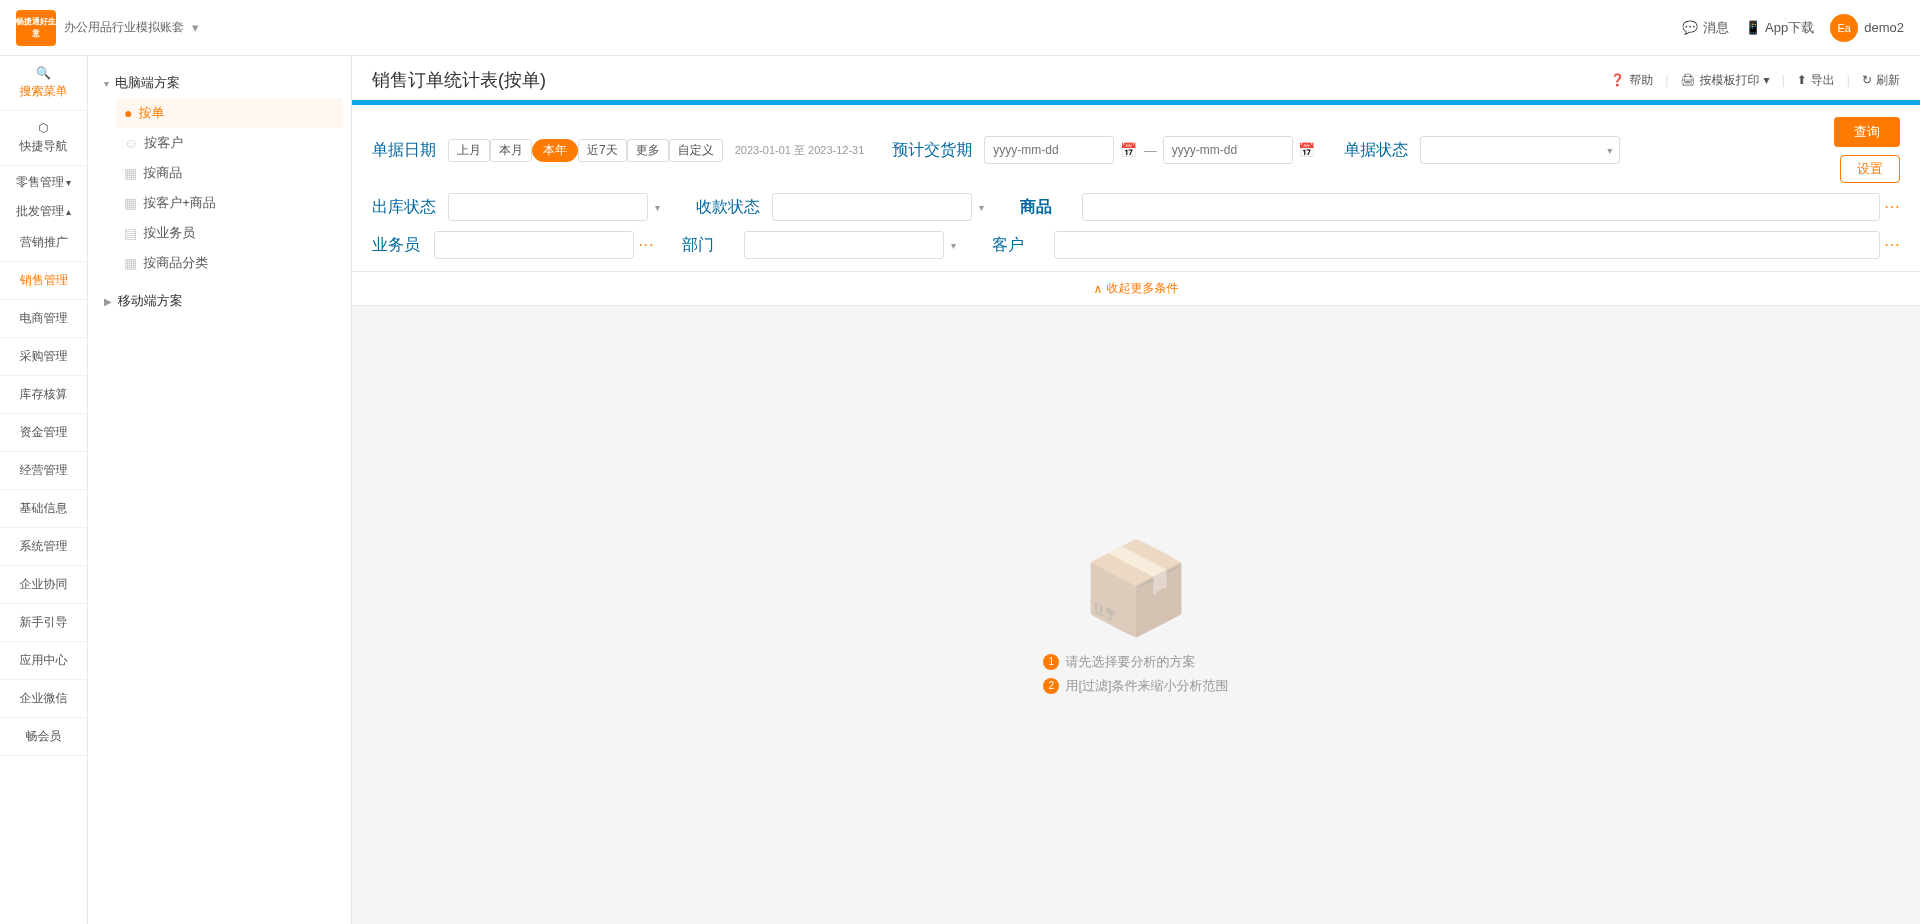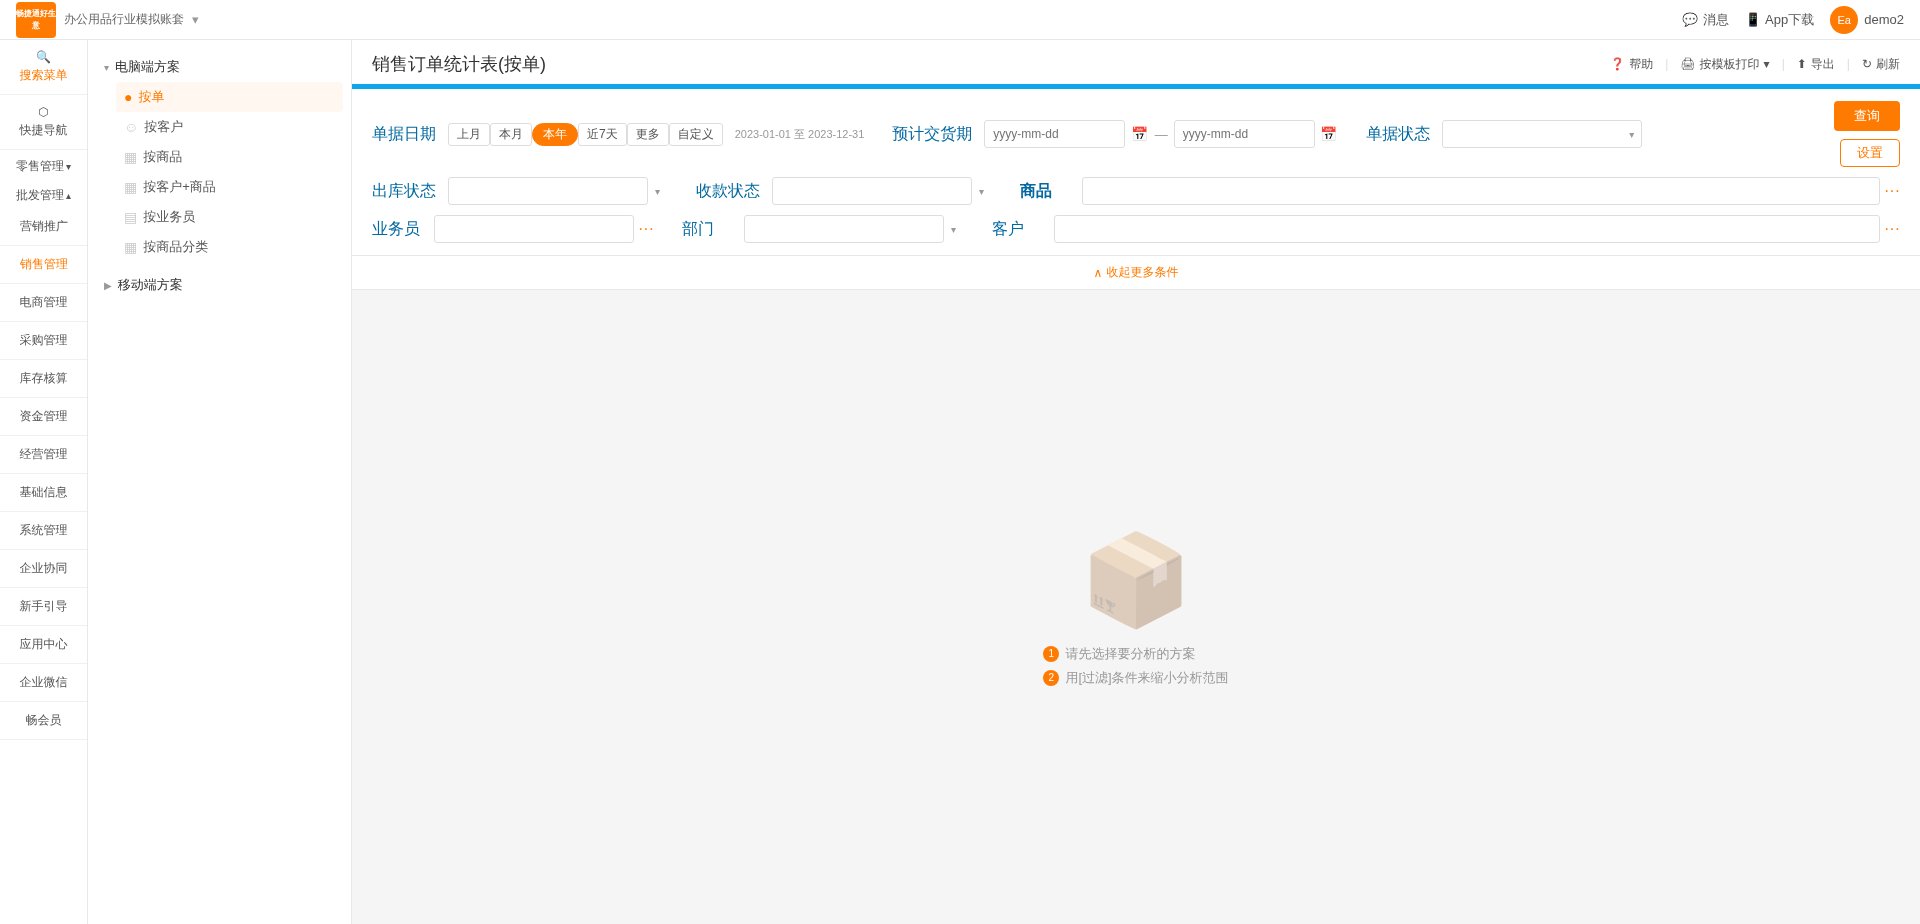"畅捷通好生意" .top-bar { height: 40px -> 56px }
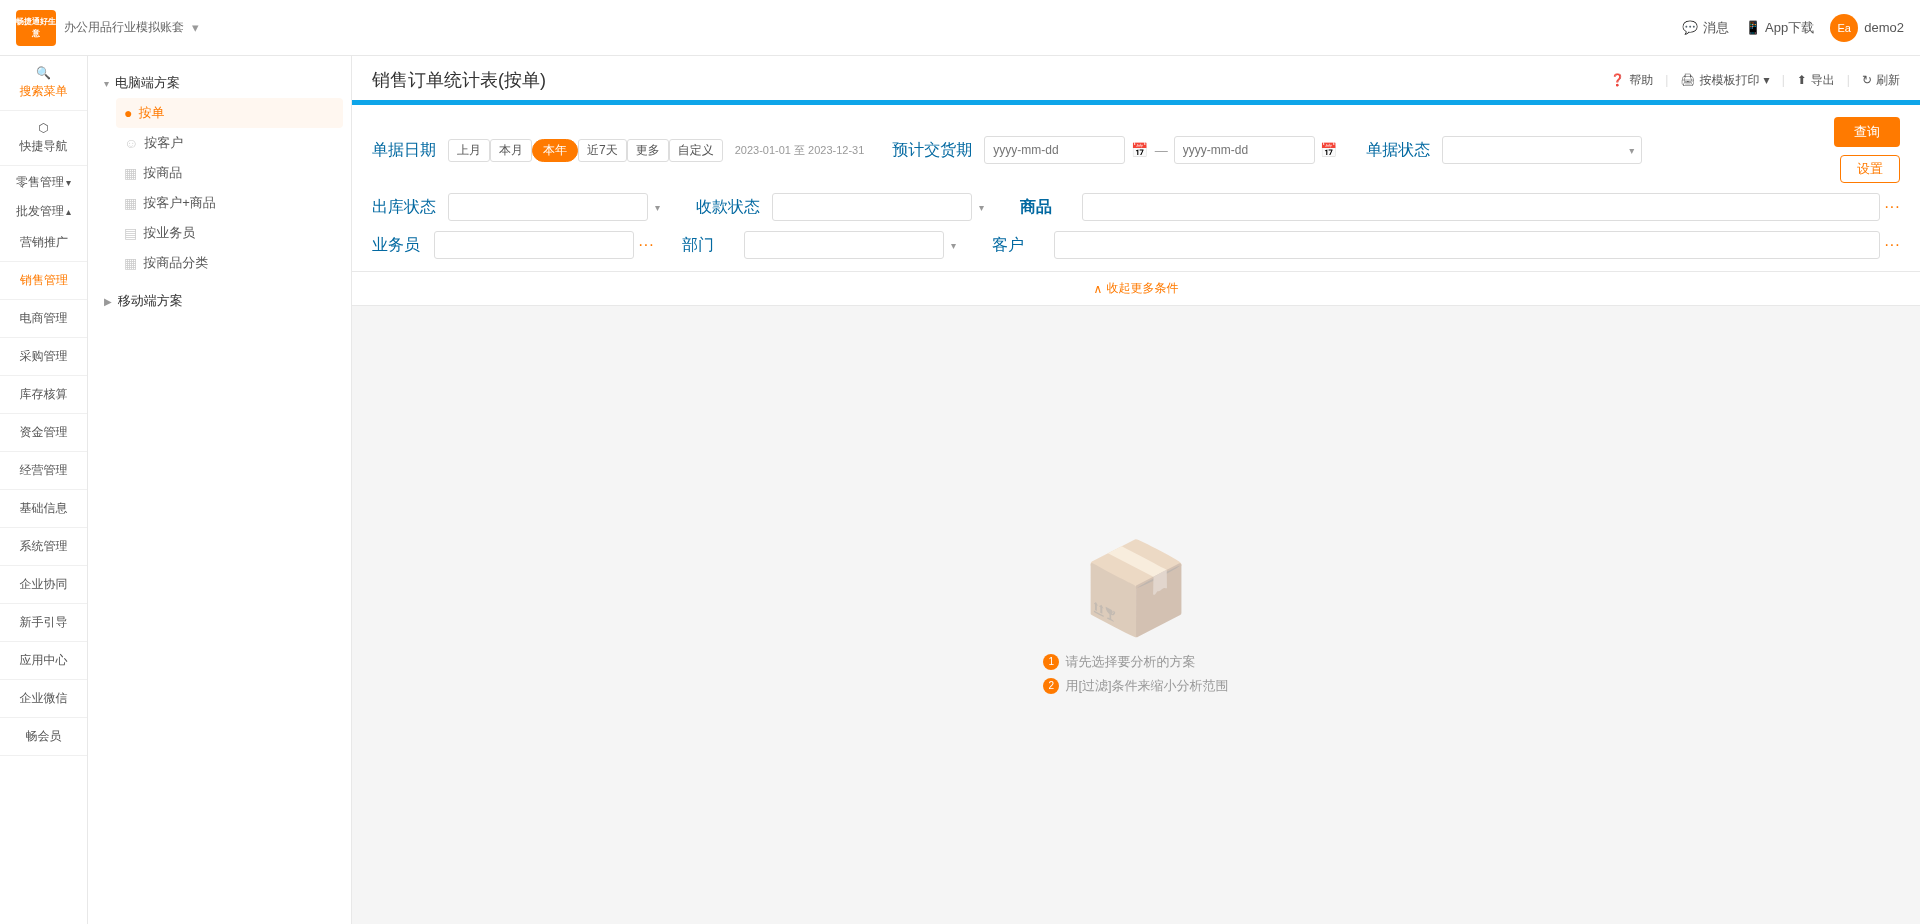"yyyy-mm-dd" .date-input { width: 141px -> 130px }
